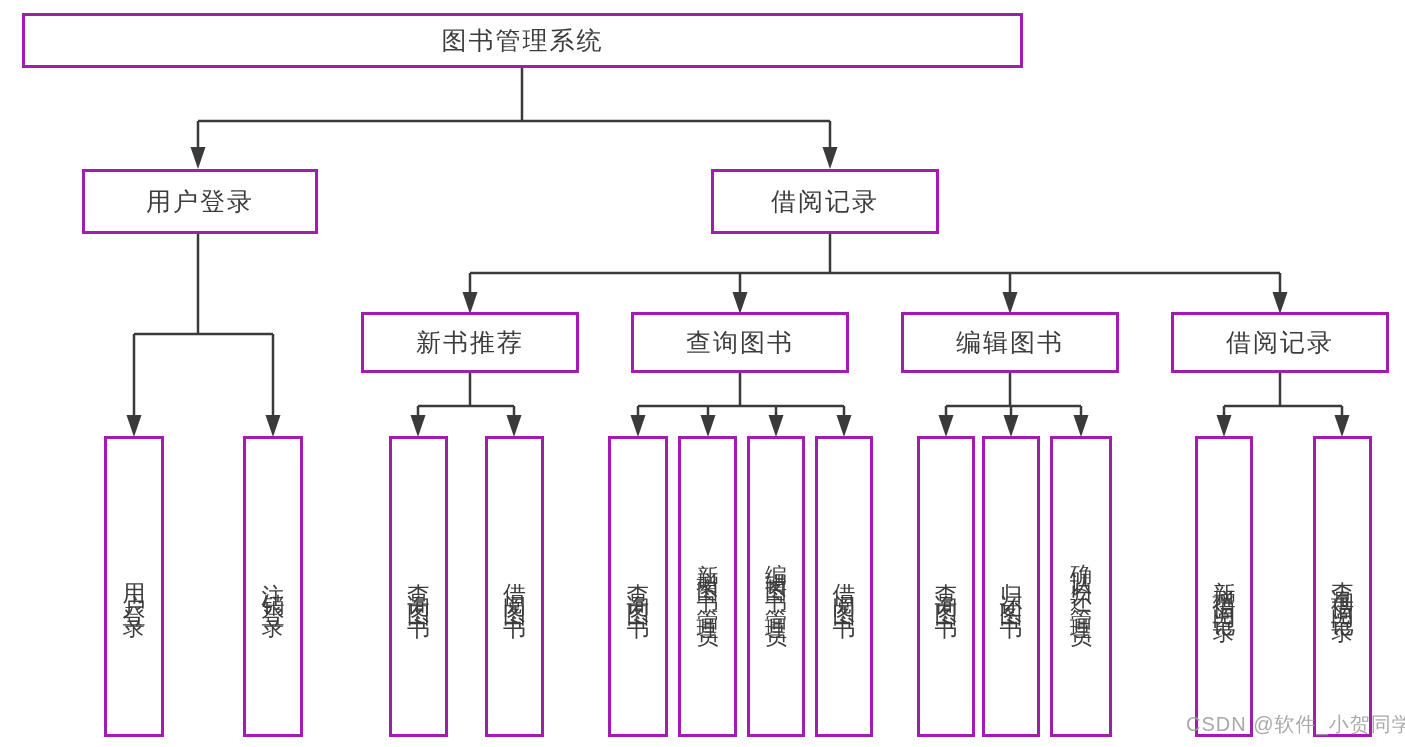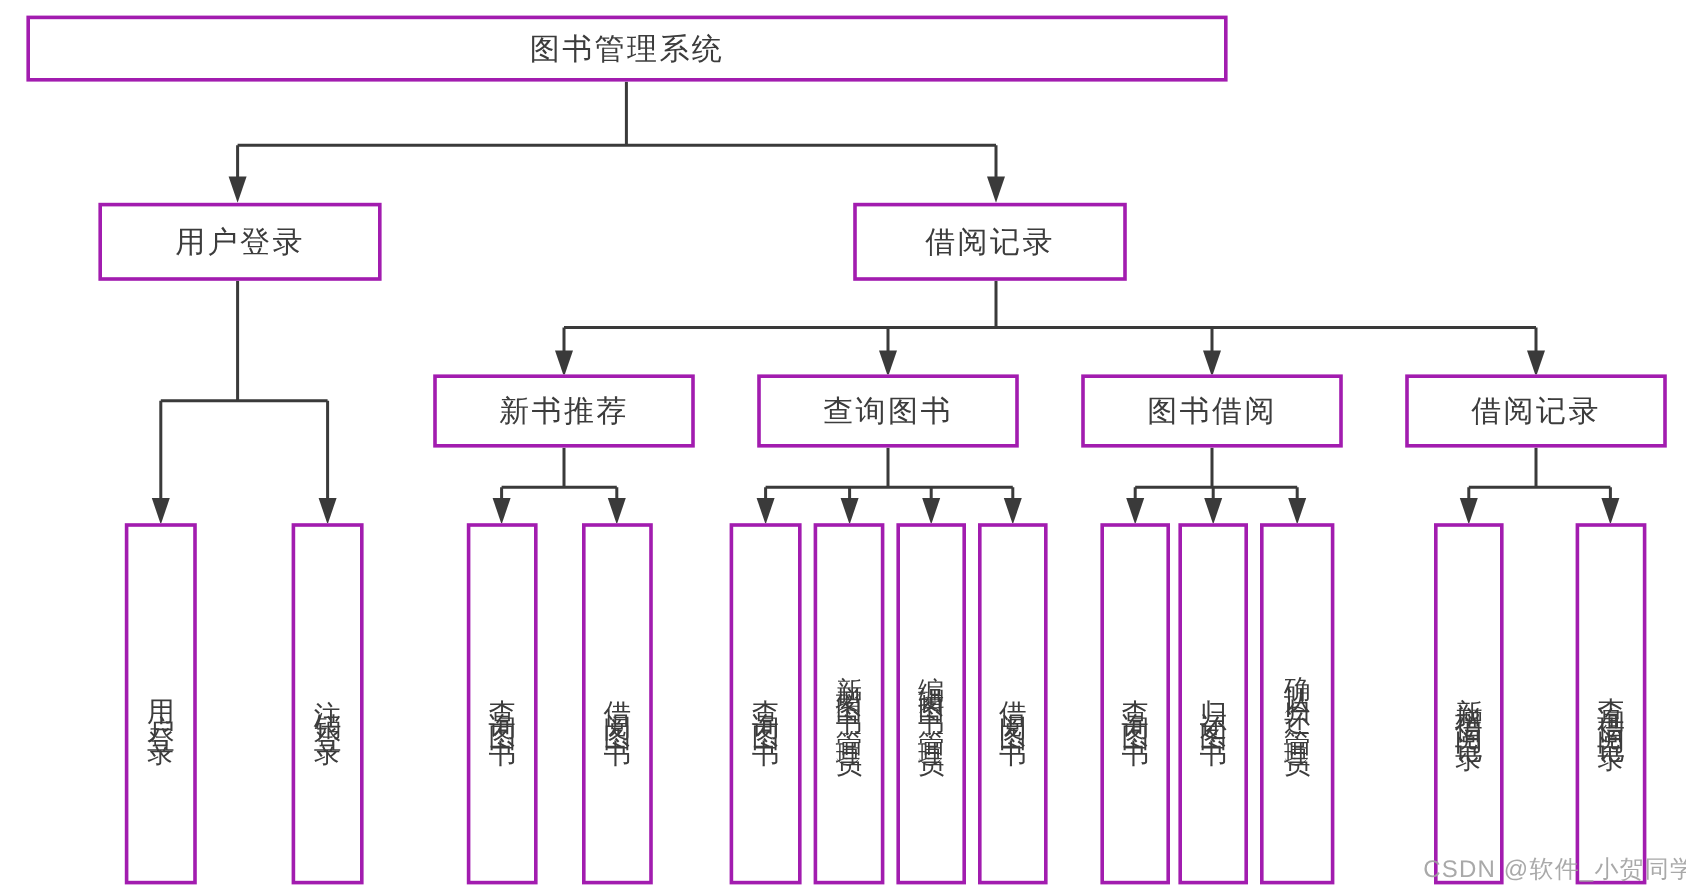"图书借阅" div.box { text: 图书借阅 -> 编辑图书 }
